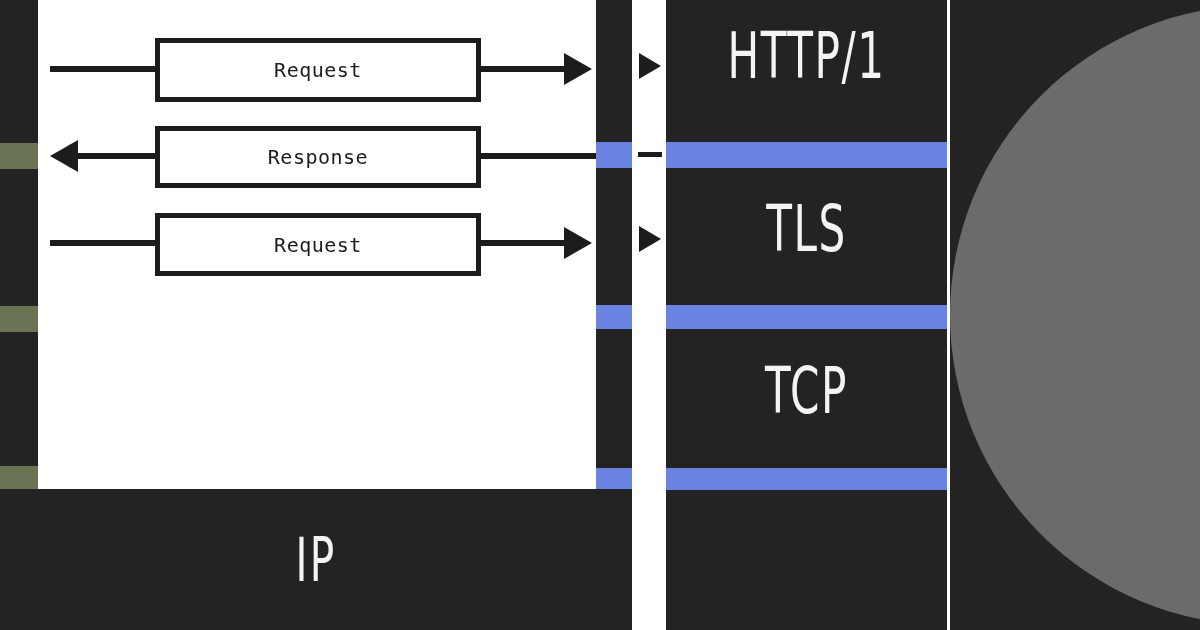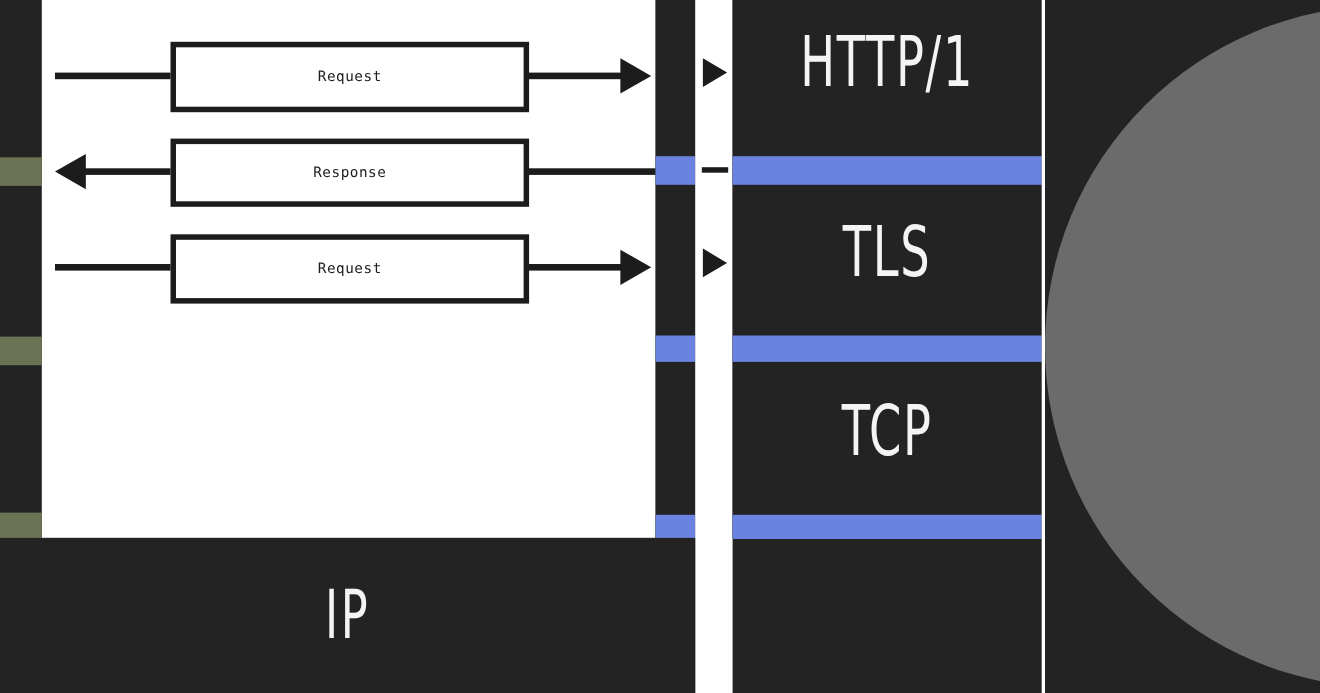"Request" .msg-box span { font-size: 13px -> 20px }
